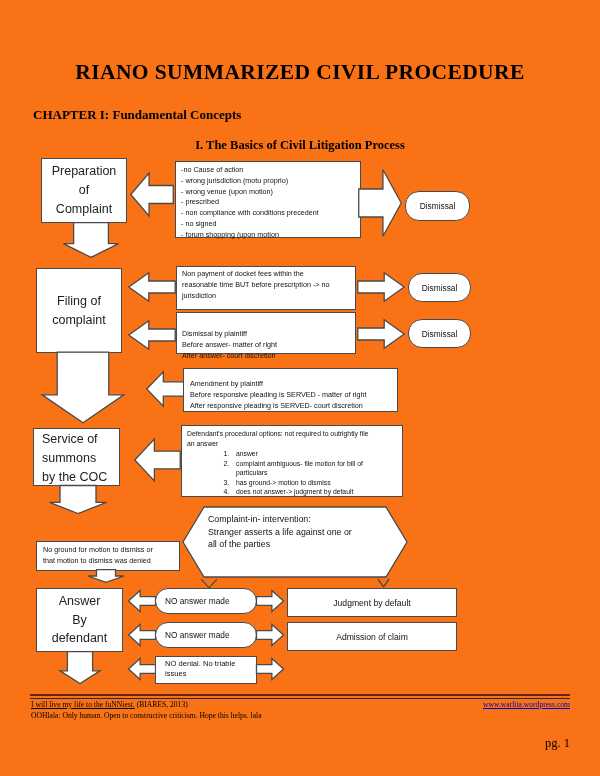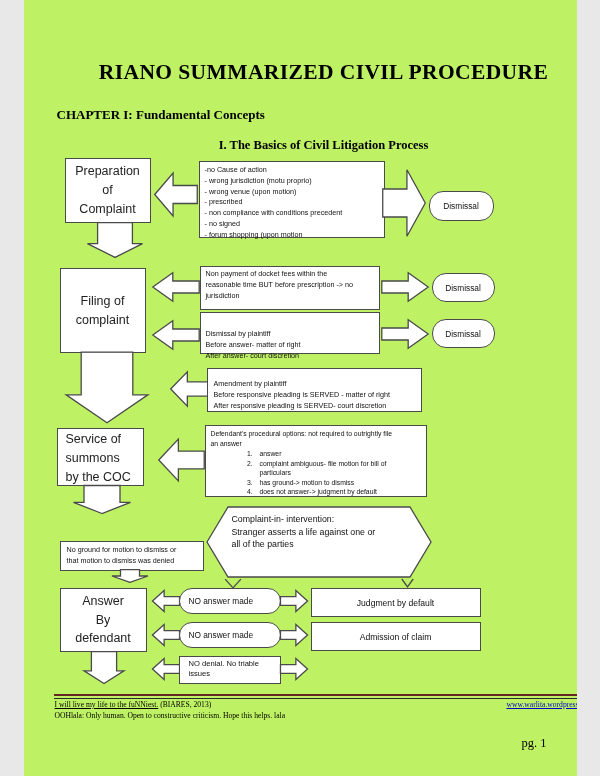"RIANO SUMMARIZED CIVIL PROCEDURE" .page { background: #bef264 -> #f97316; width: 553px -> 600px }
